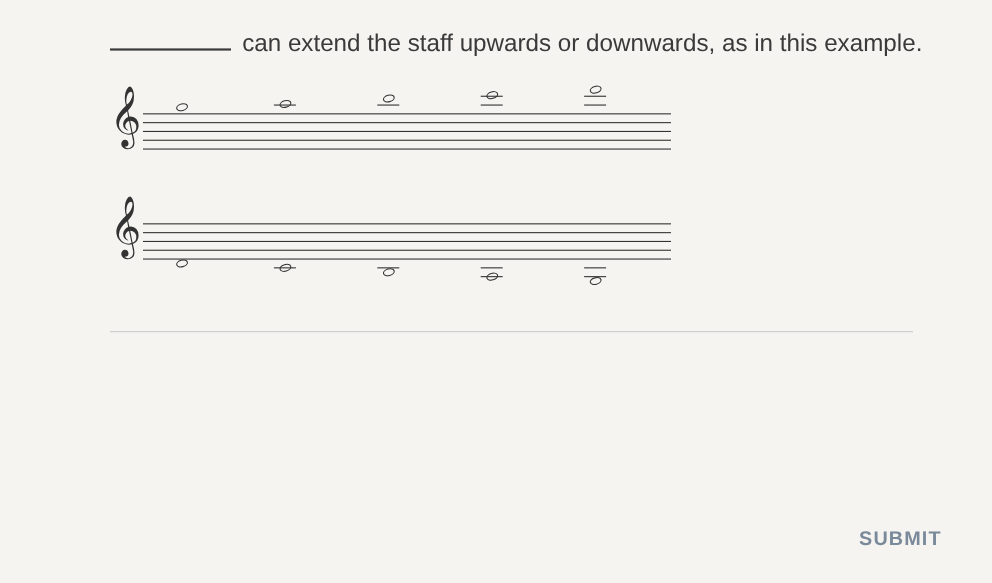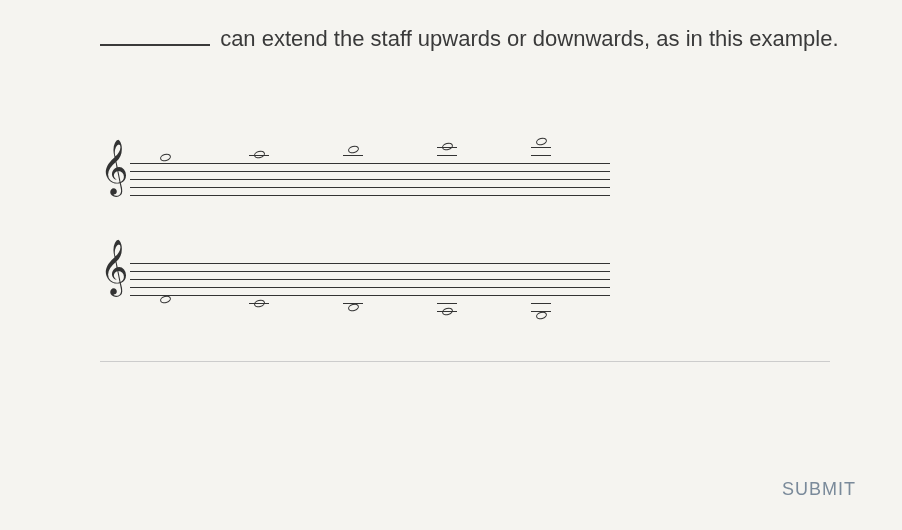"can extend the staff upwards" .question-text { margin-bottom: 96px -> 36px }
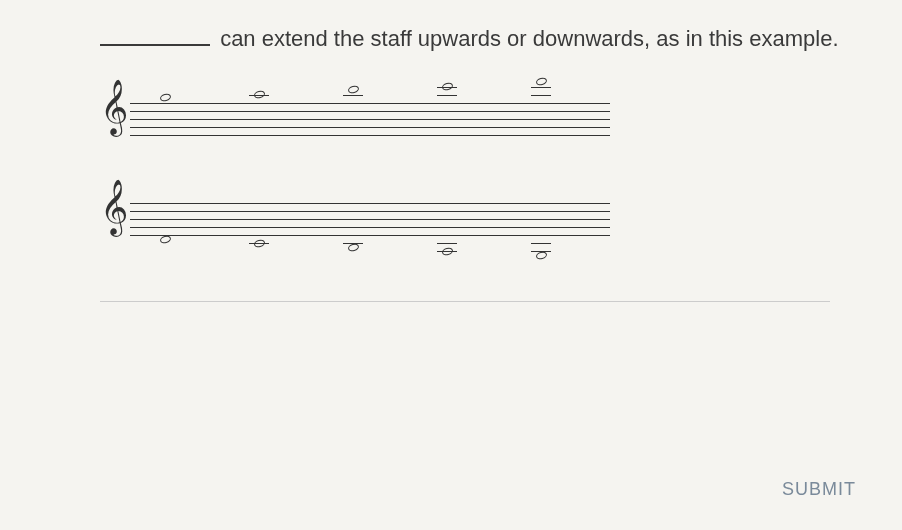"SUBMIT" .submit-btn { font-weight: 400 -> 700 }
